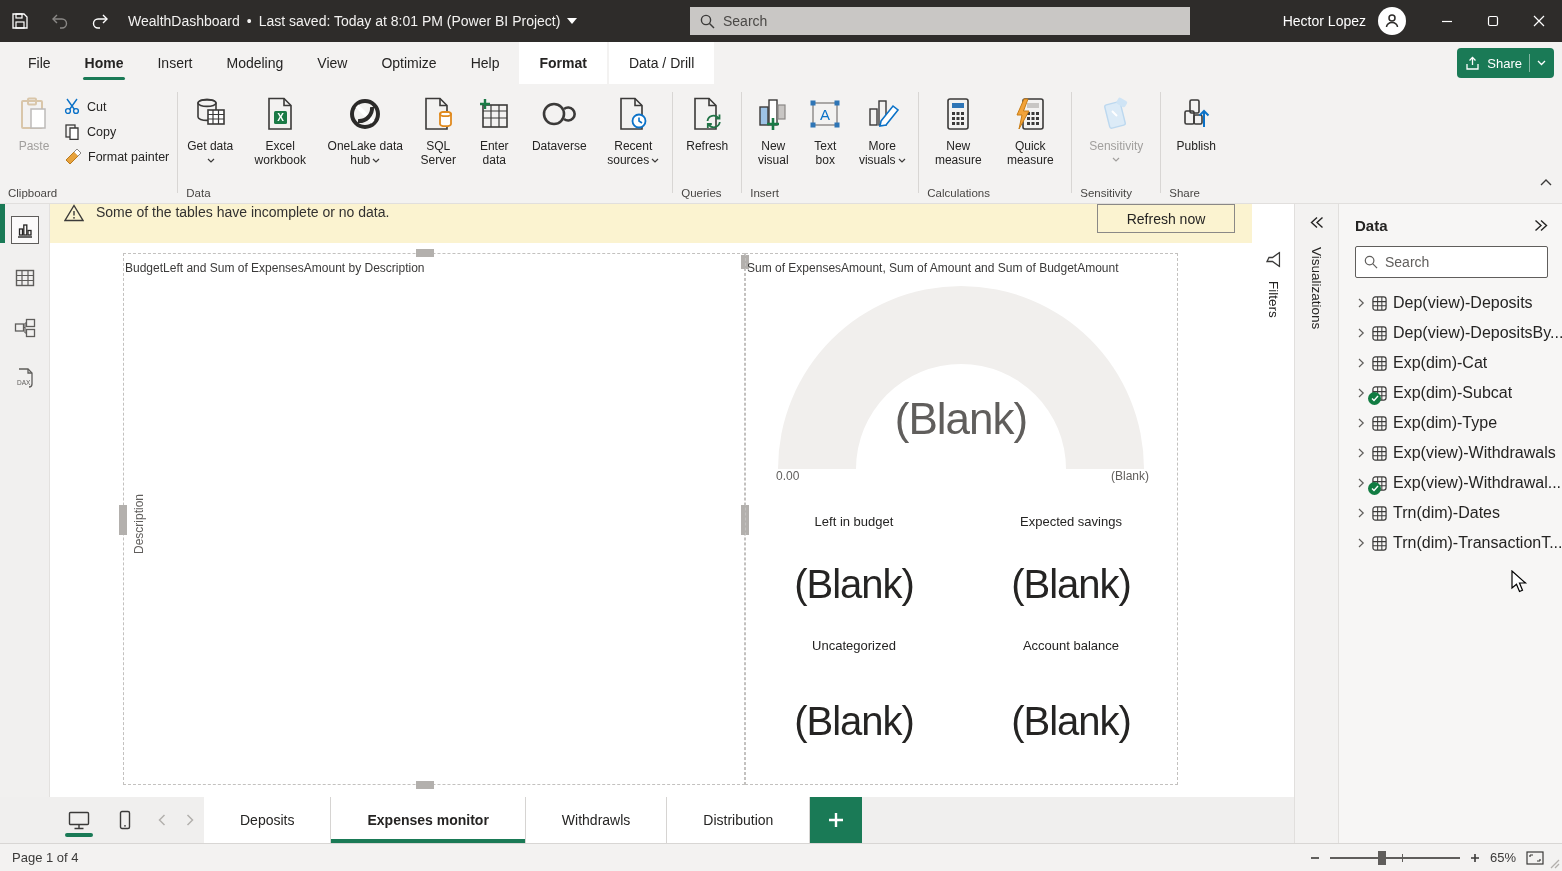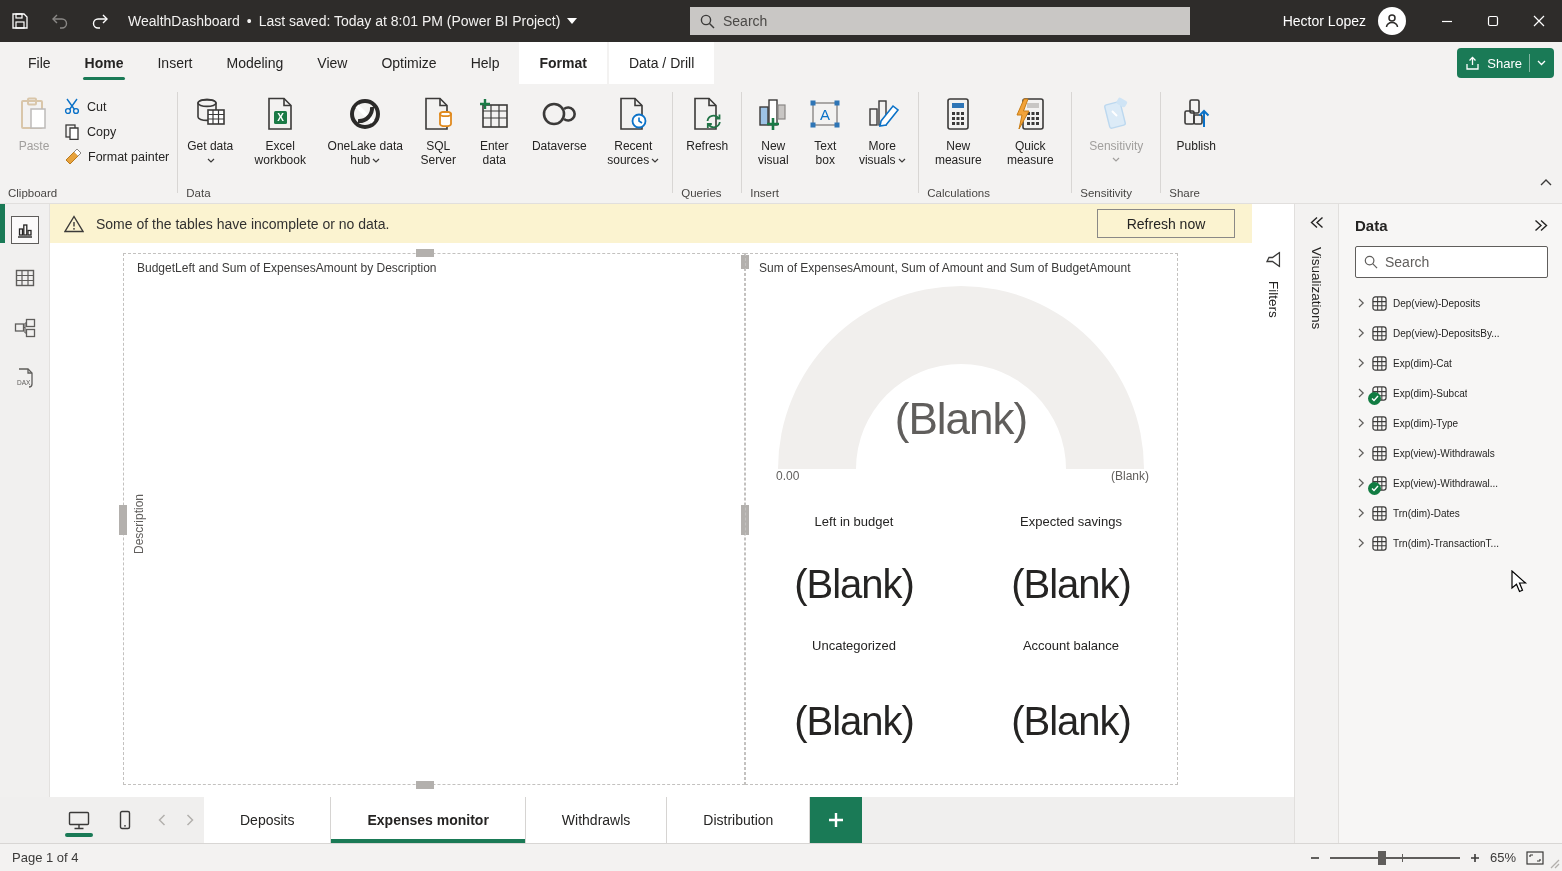"Some of the tables have" #warningbar { align-items: center -> none }
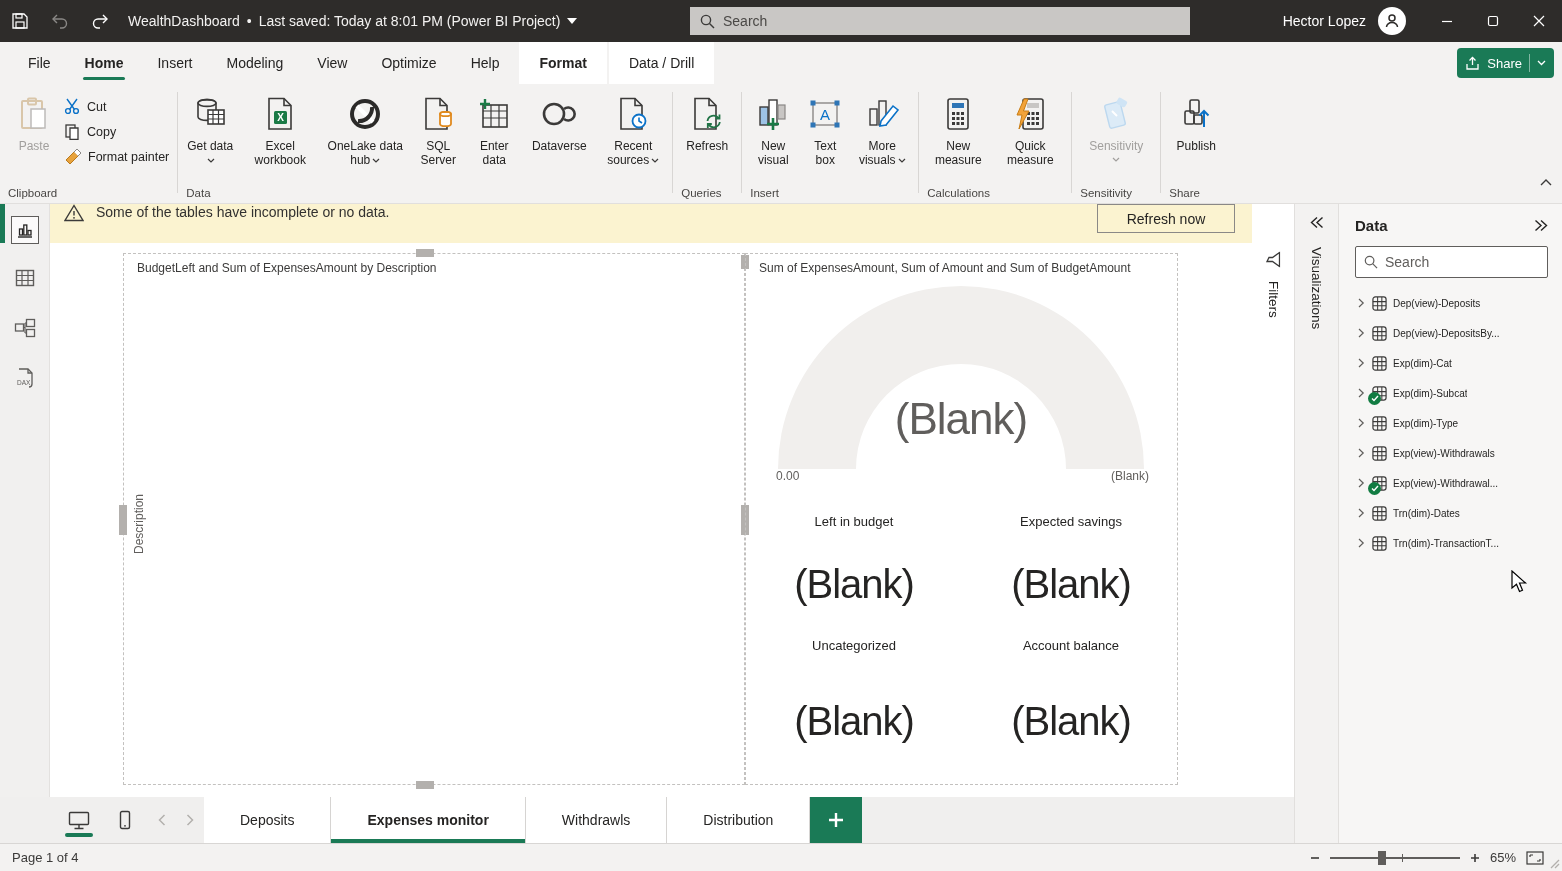"BudgetLeft and Sum of ExpensesAmount" .vis-title { left: 13px -> 1px }
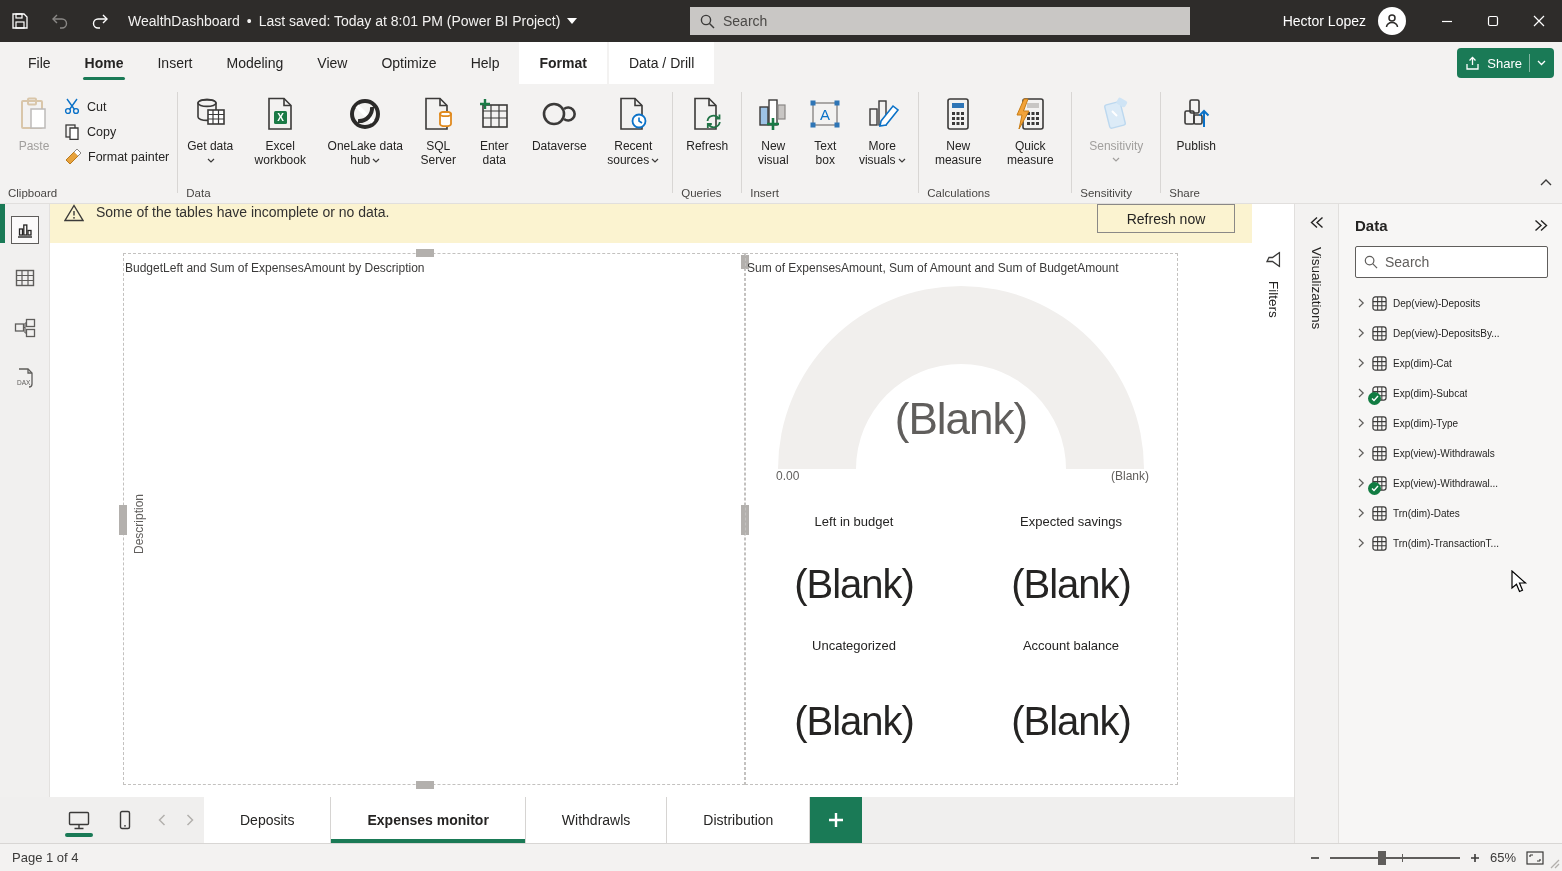"Dep(view)-Deposits" .tbl-row .name { font-size: 10px -> 16px }
